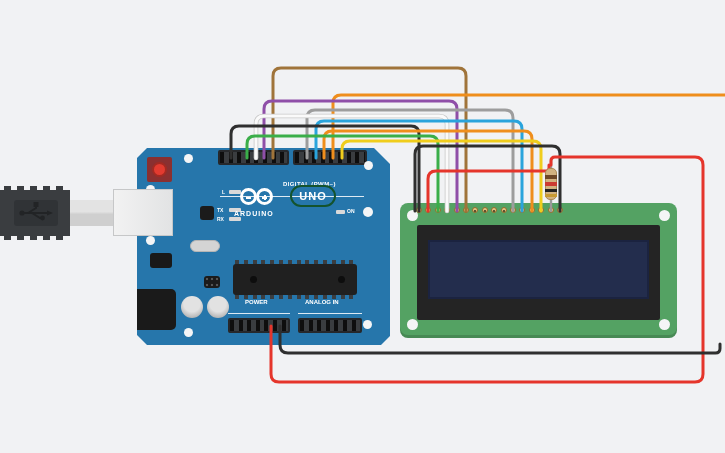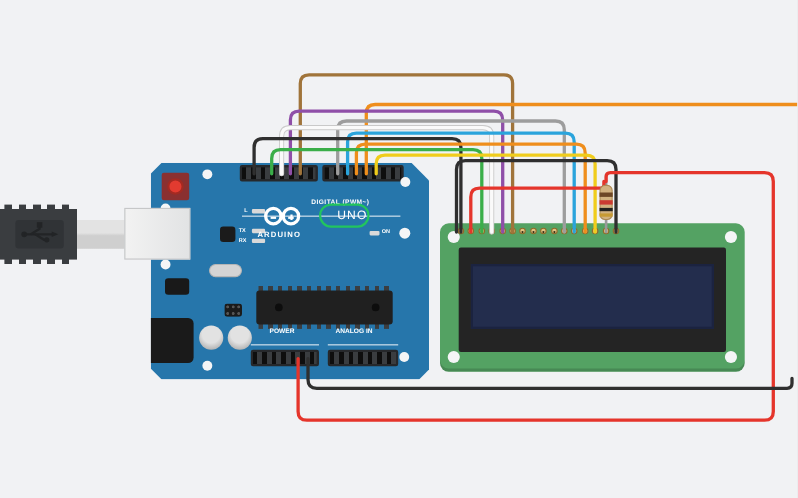"UNO" .uno-oval { border: 2px solid #22c55e -> 2px solid #14532d; font-weight: normal -> bold; text-align: right -> center }
